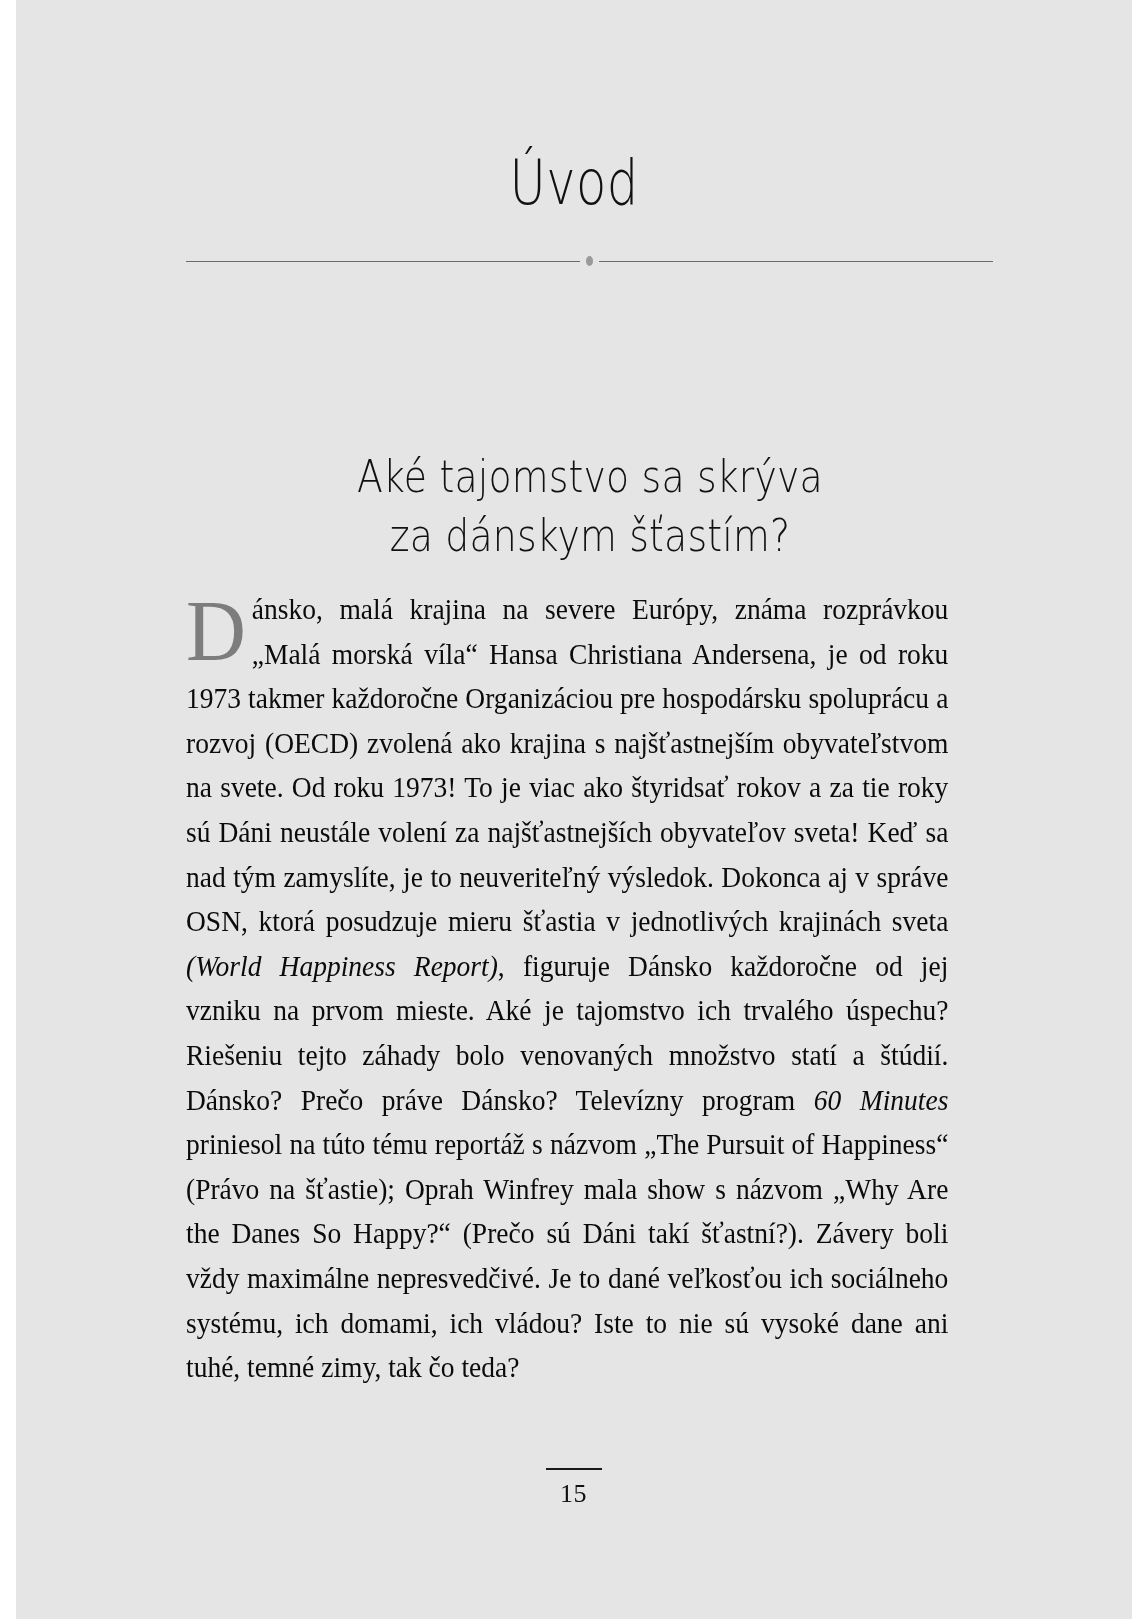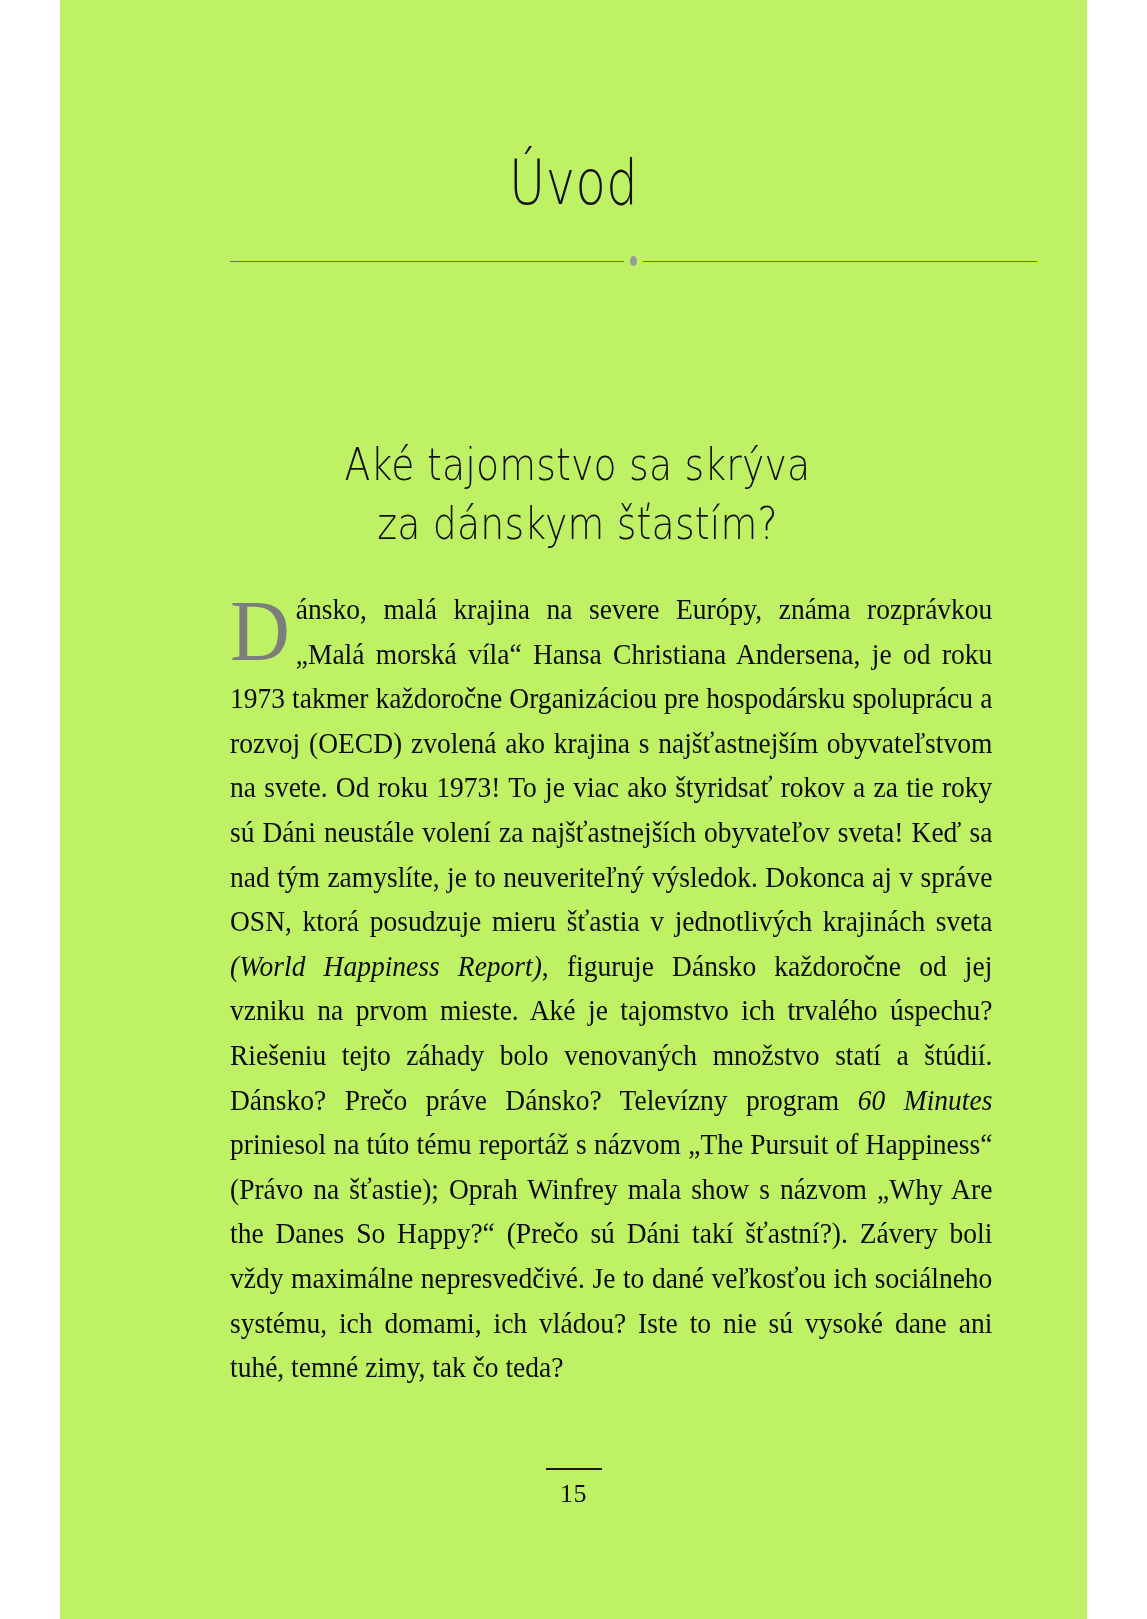"Úvod" .page { background: #bef264 -> #e5e5e5; width: 1027px -> 1116px }
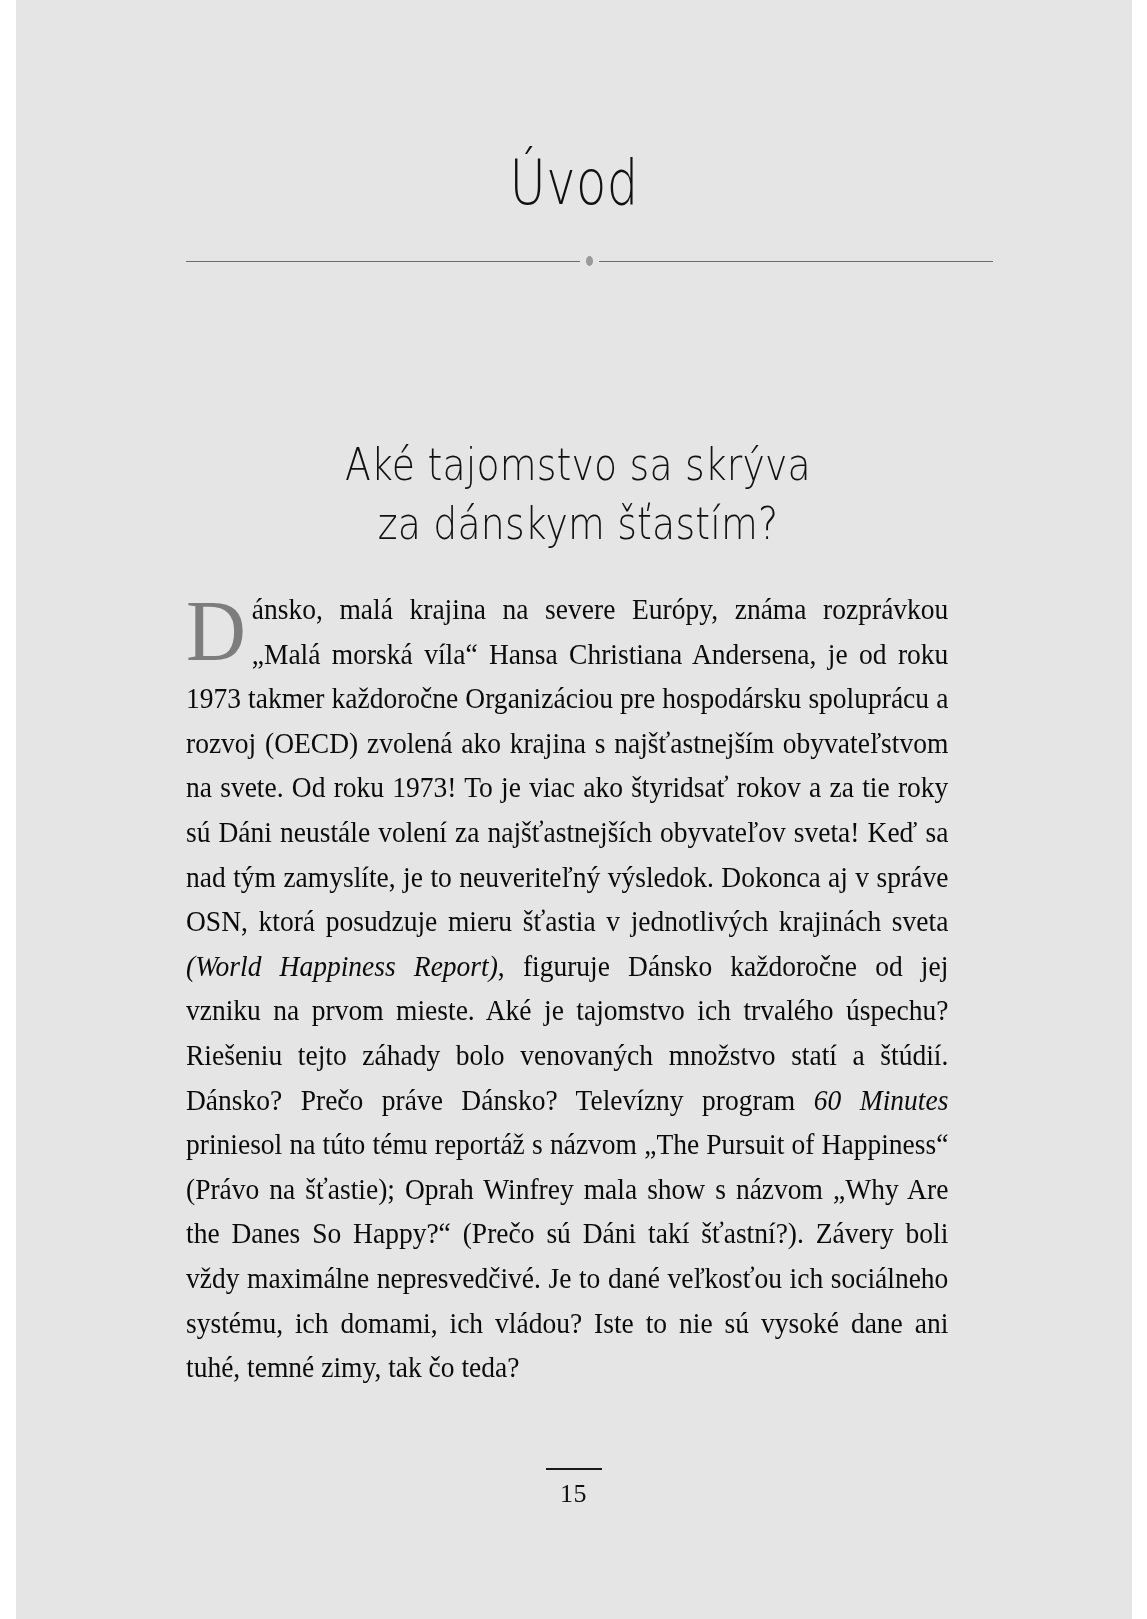"Aké tajomstvo sa skrýva" .section-title { margin: 4px -> 16px }
